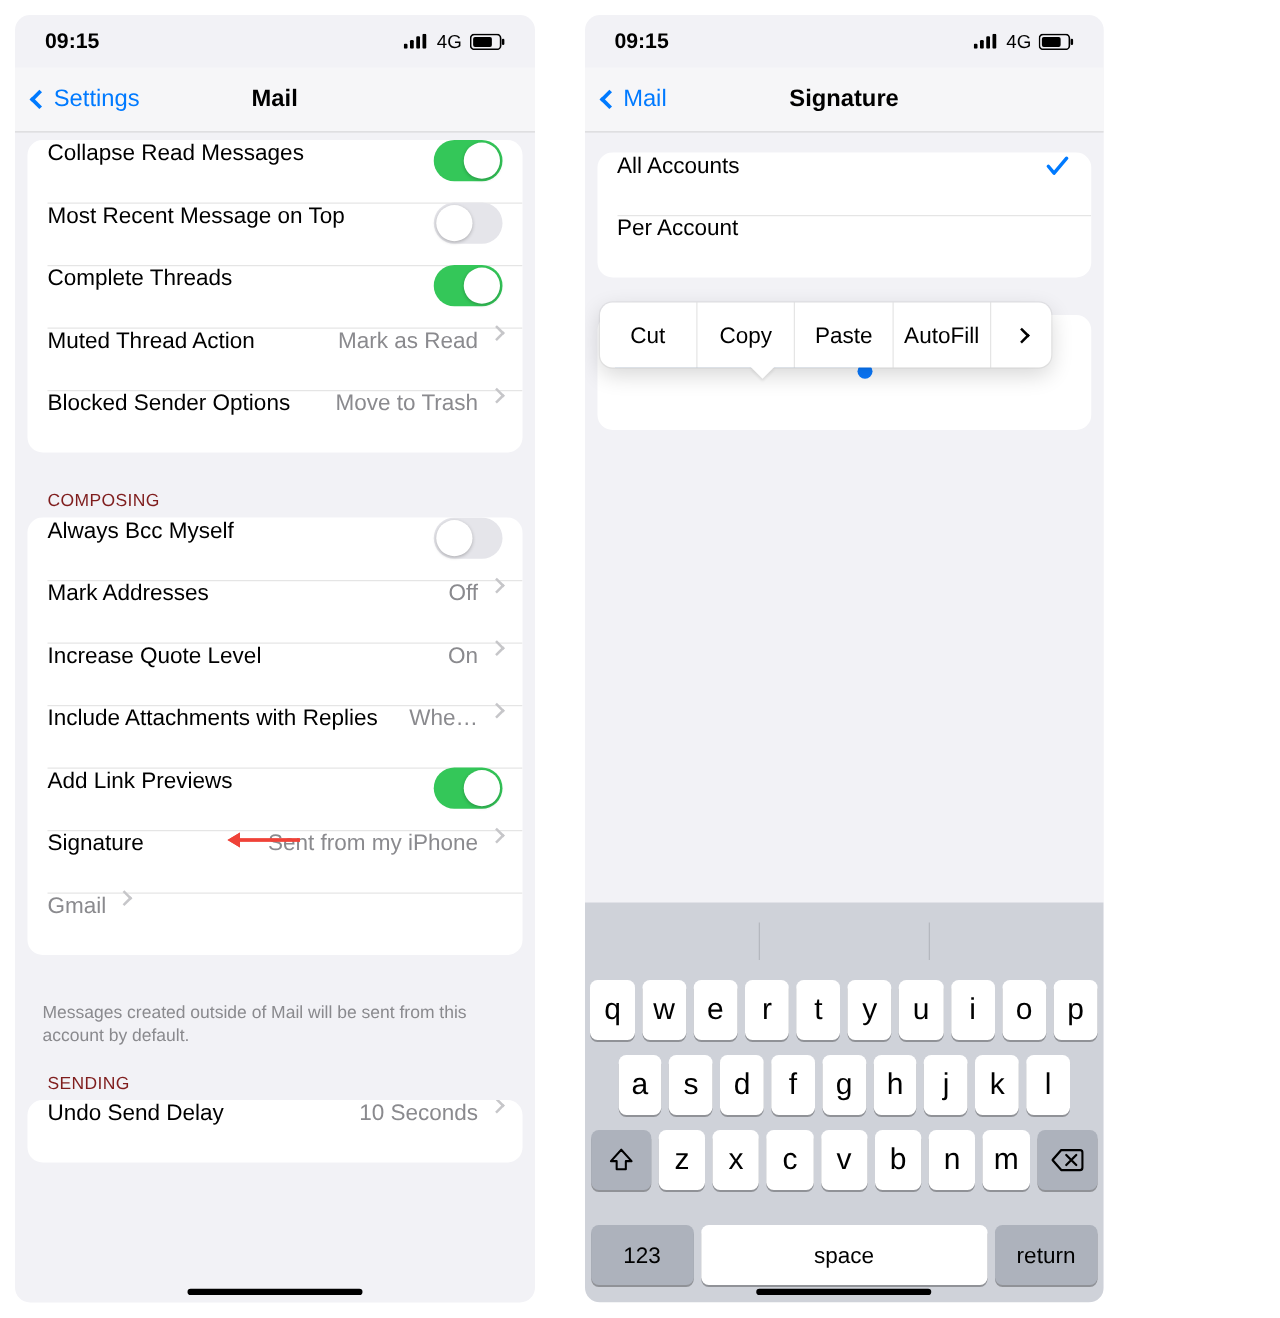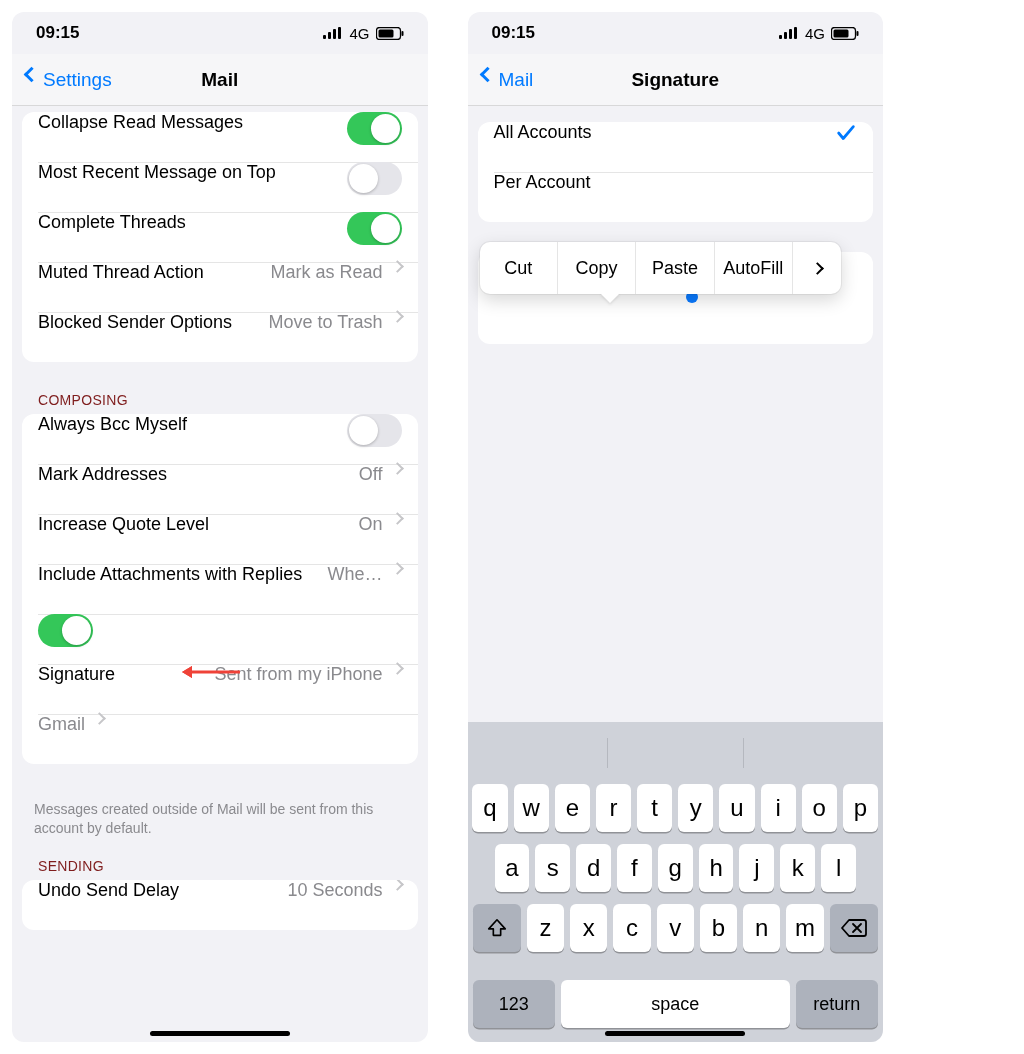"Settings" .navback { align-items: flex-start -> center }
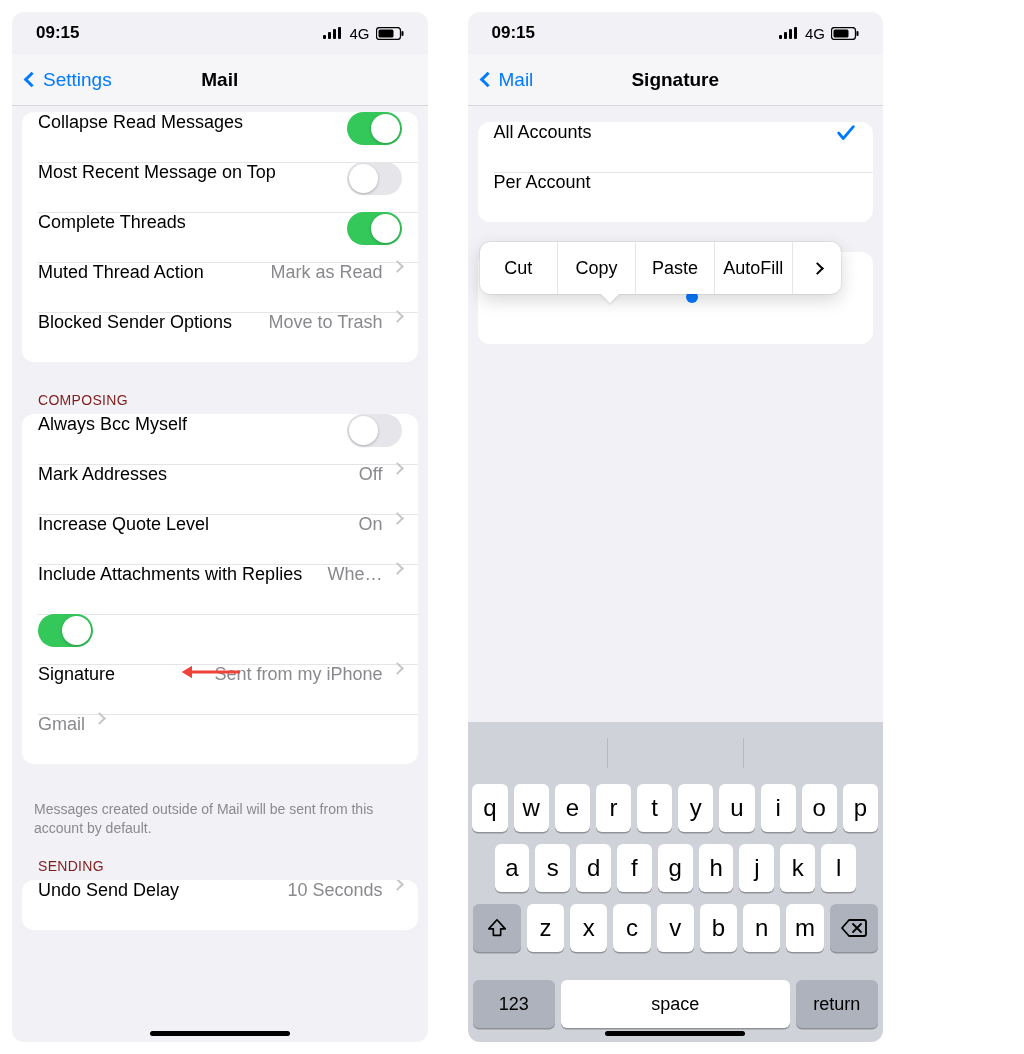"Add Link Previews" span.row-label { html: none -> <span>Add Link Previews</span> }
